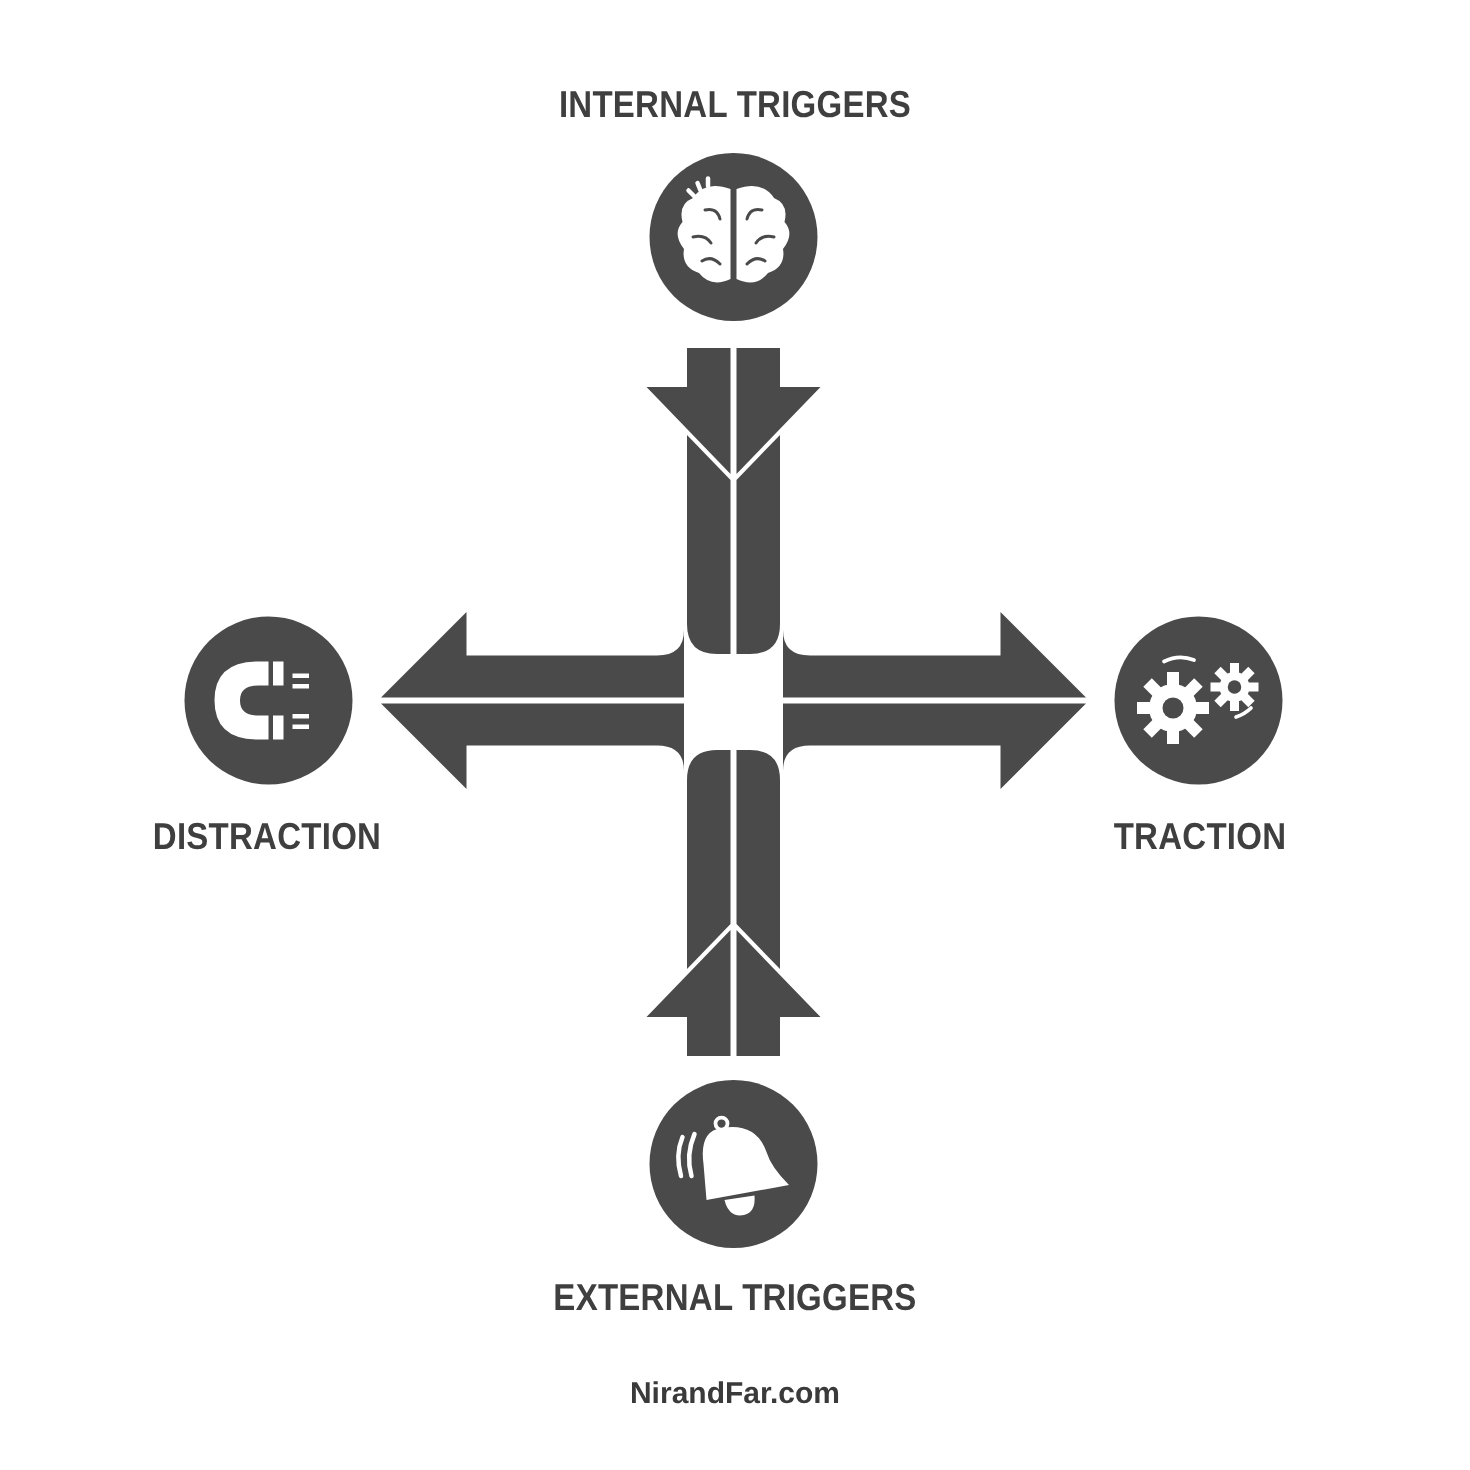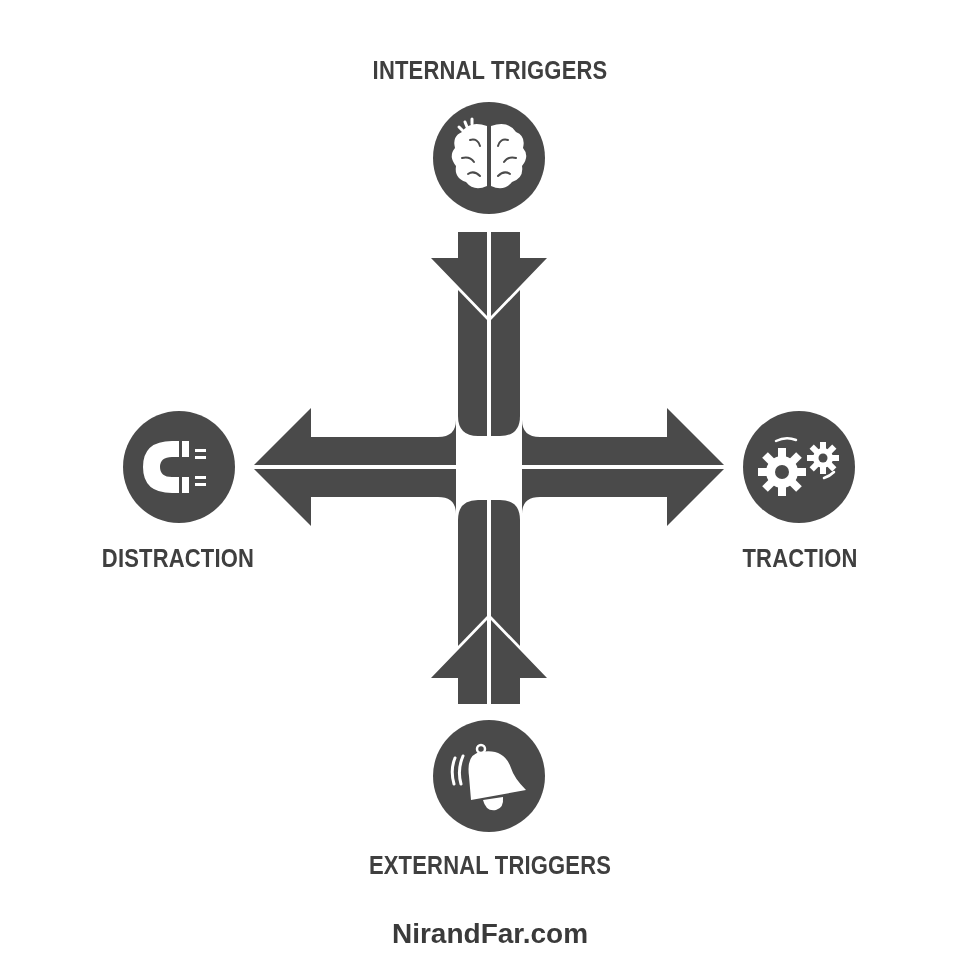"NirandFar.com" #footer { font-size: 28px -> 20px }
